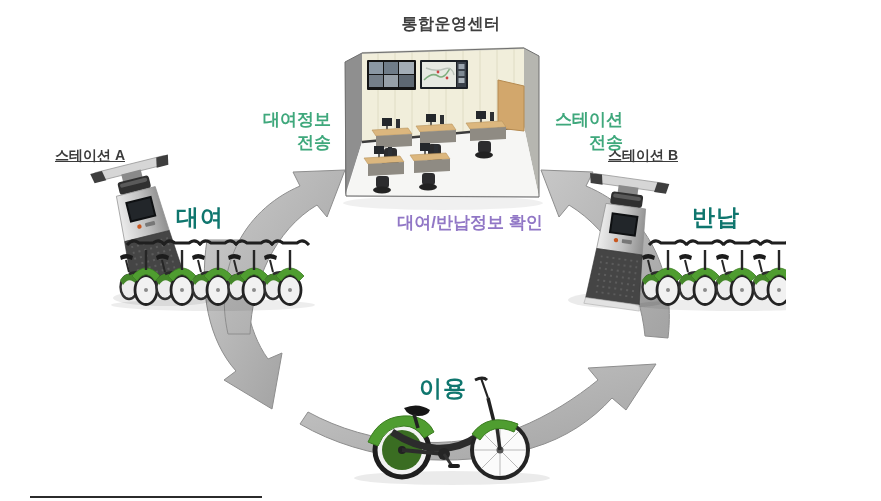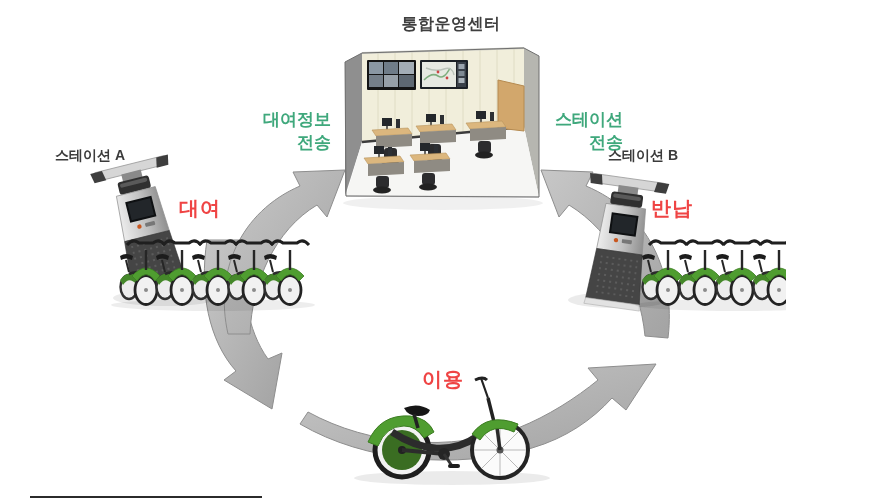"스테이션 A" div.lbl { text-decoration: none -> underline }
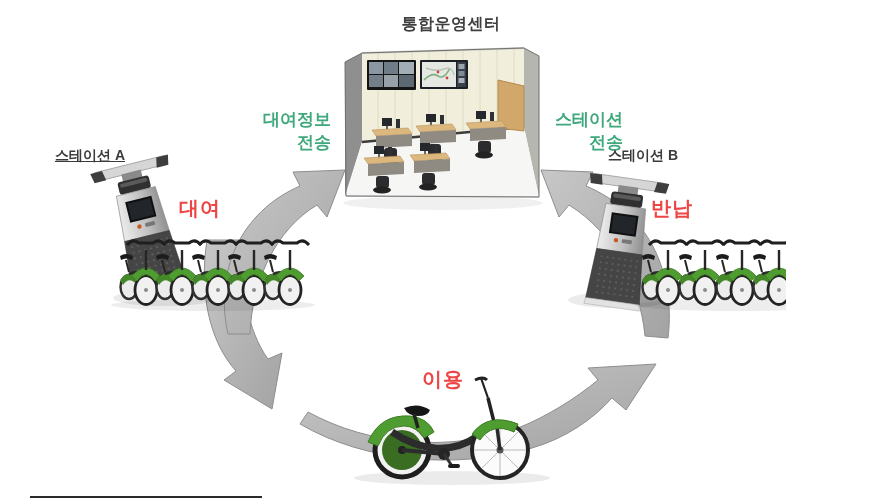"스테이션 B" div.lbl { text-decoration: none -> underline }
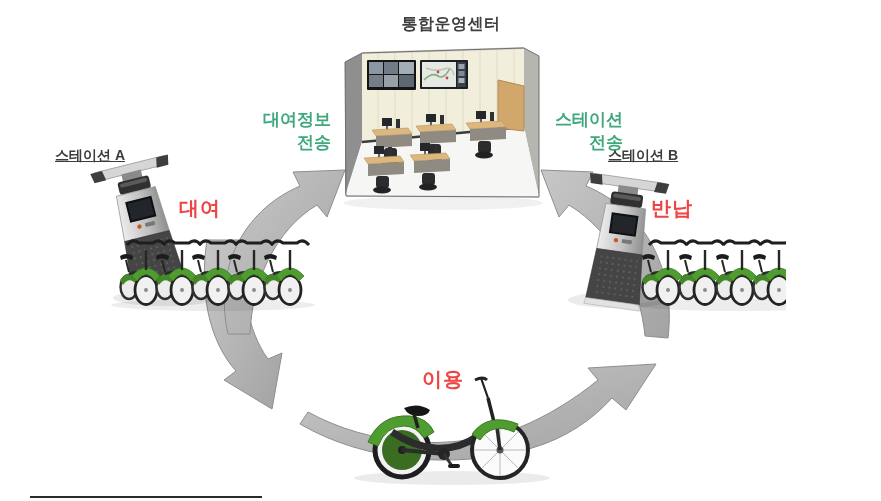"대여" .lbl-action { color: #ef4444 -> #0f766e; font-size: 20px -> 23px; margin-top: none -> 7px }
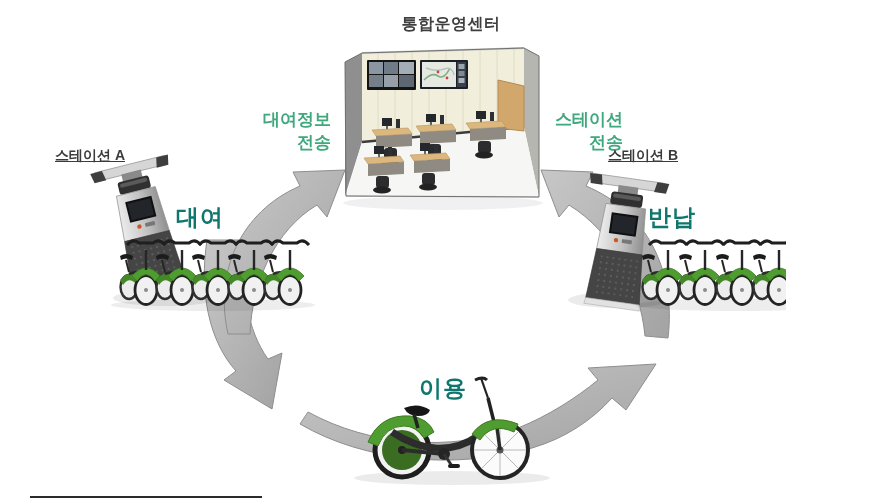"대여/반납정보 확인" div.lbl { html: none -> <div>대여/반납정보 확인</div> }
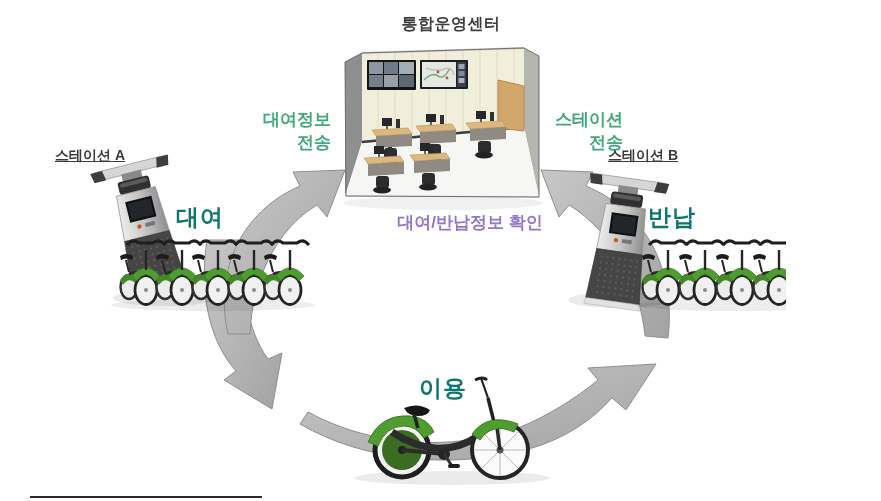"반납" div.lbl { left: 672px -> 716px }
